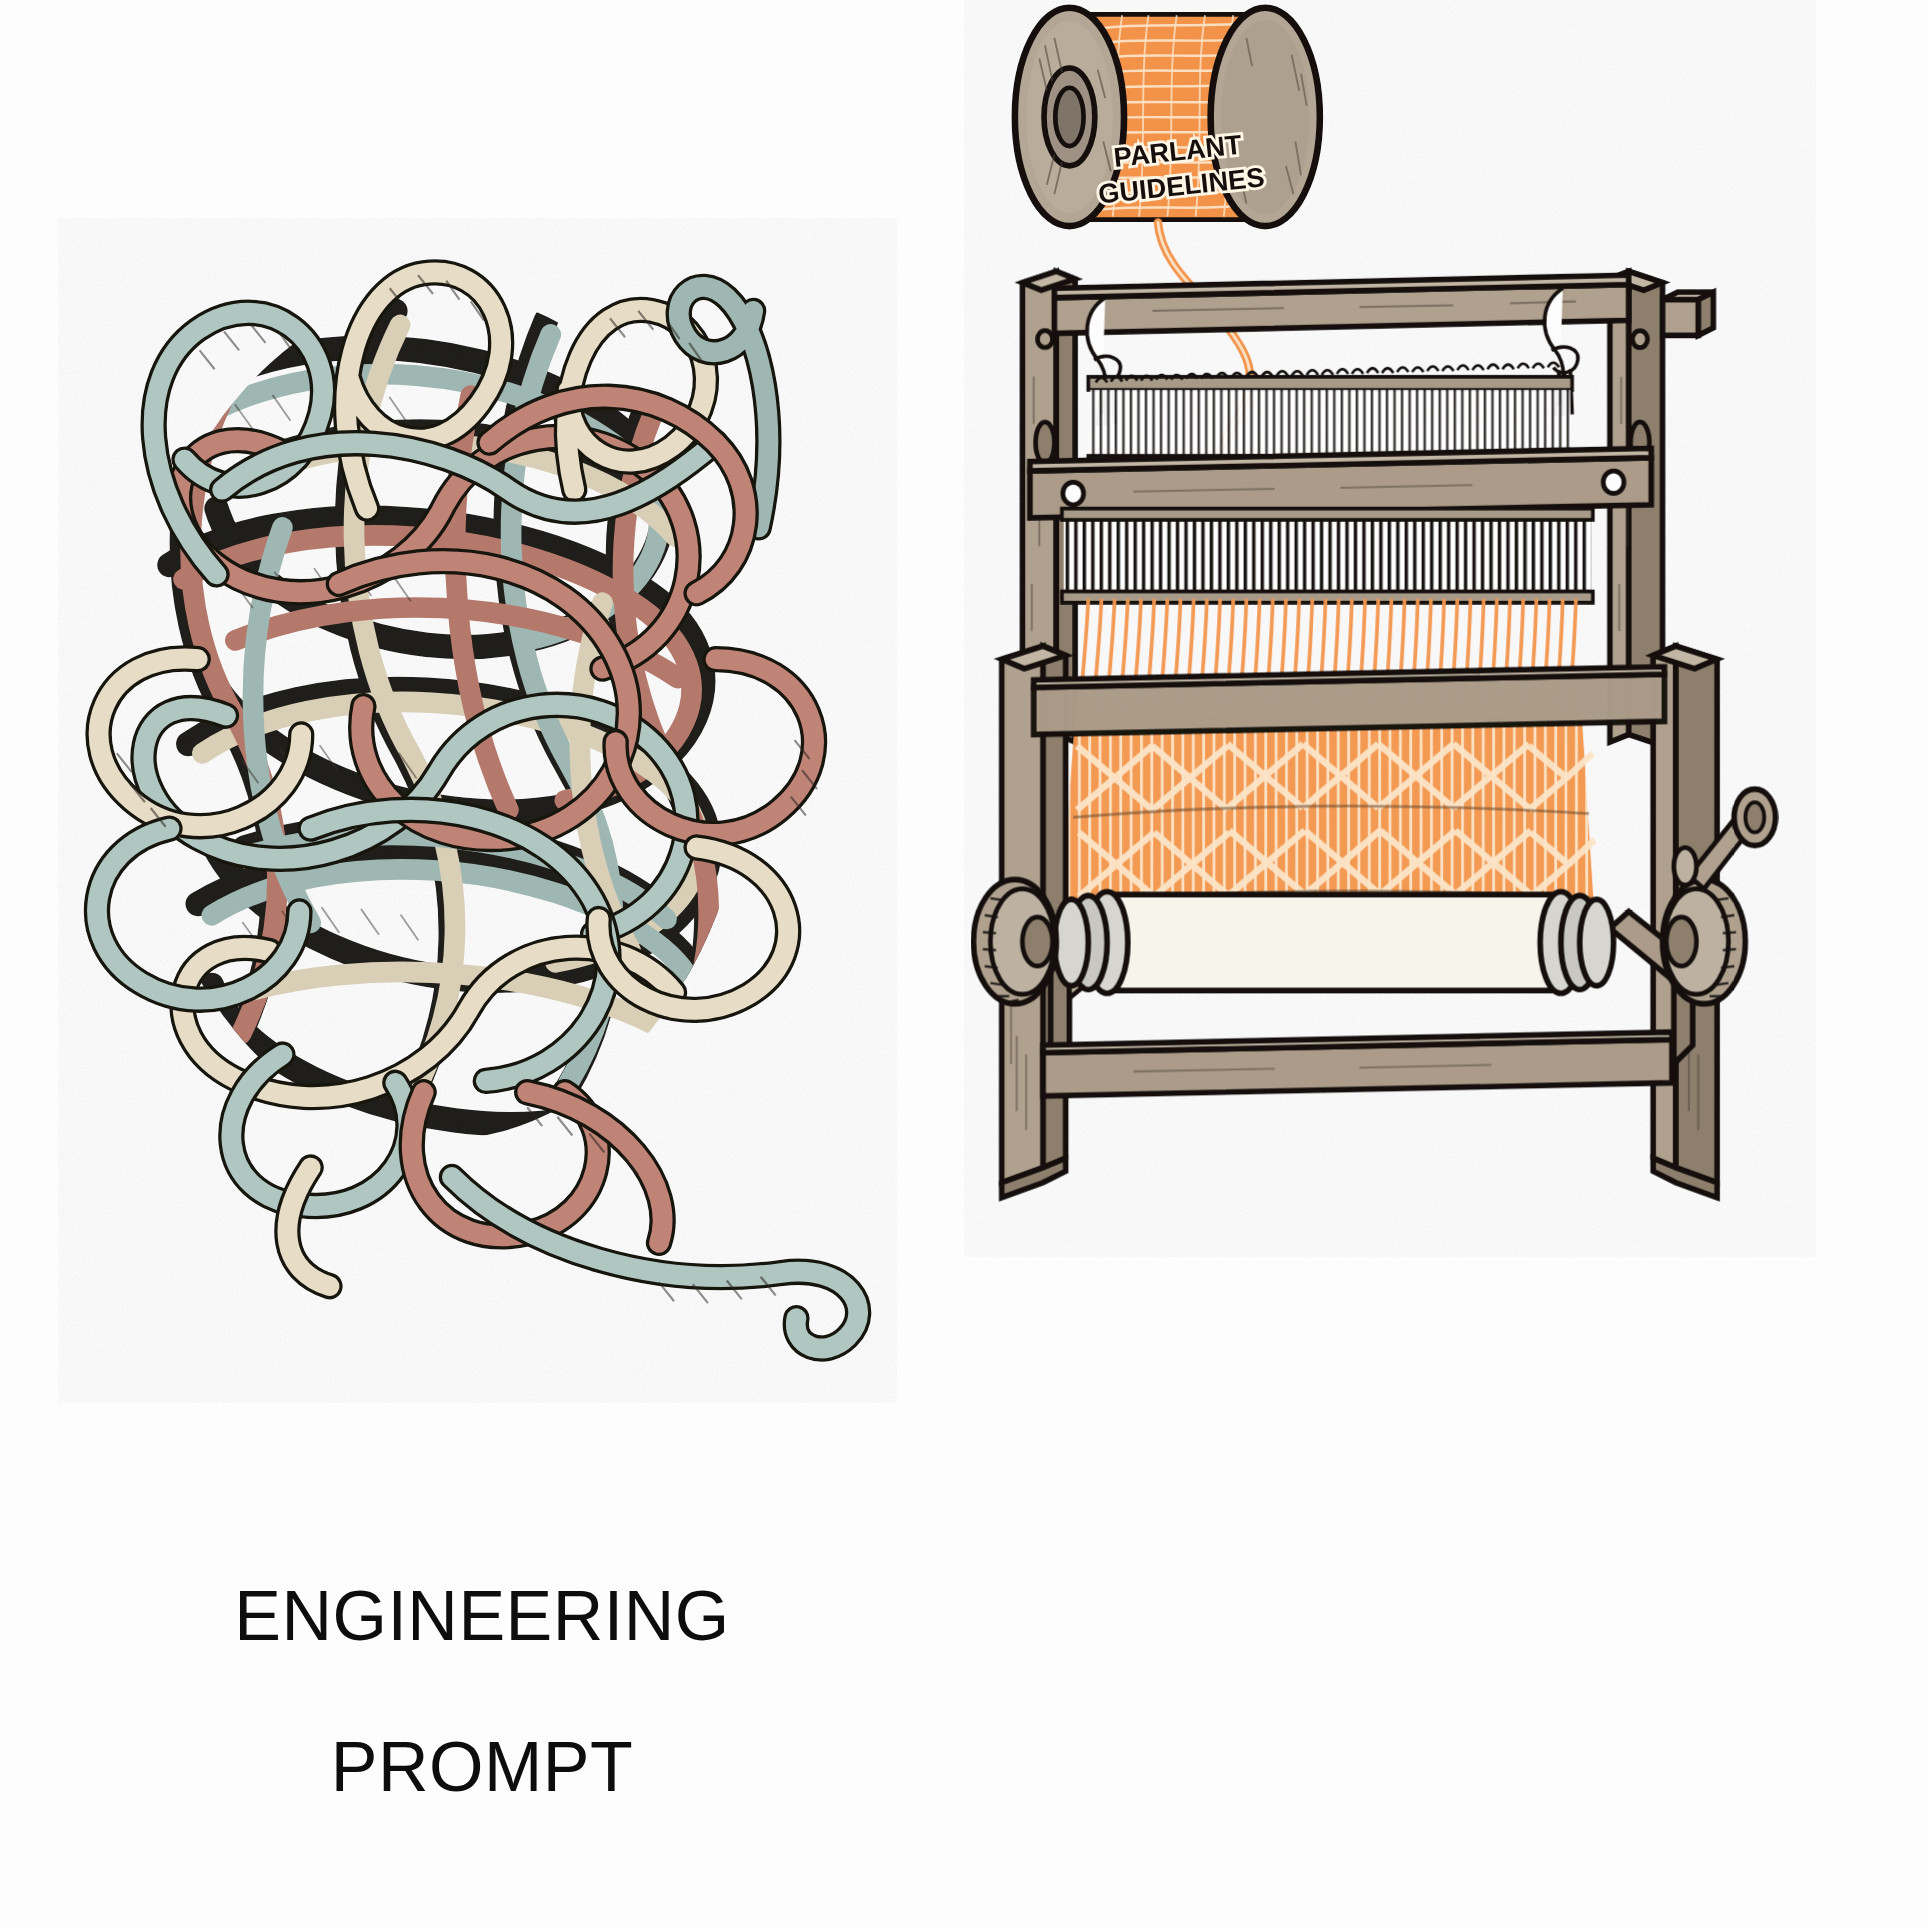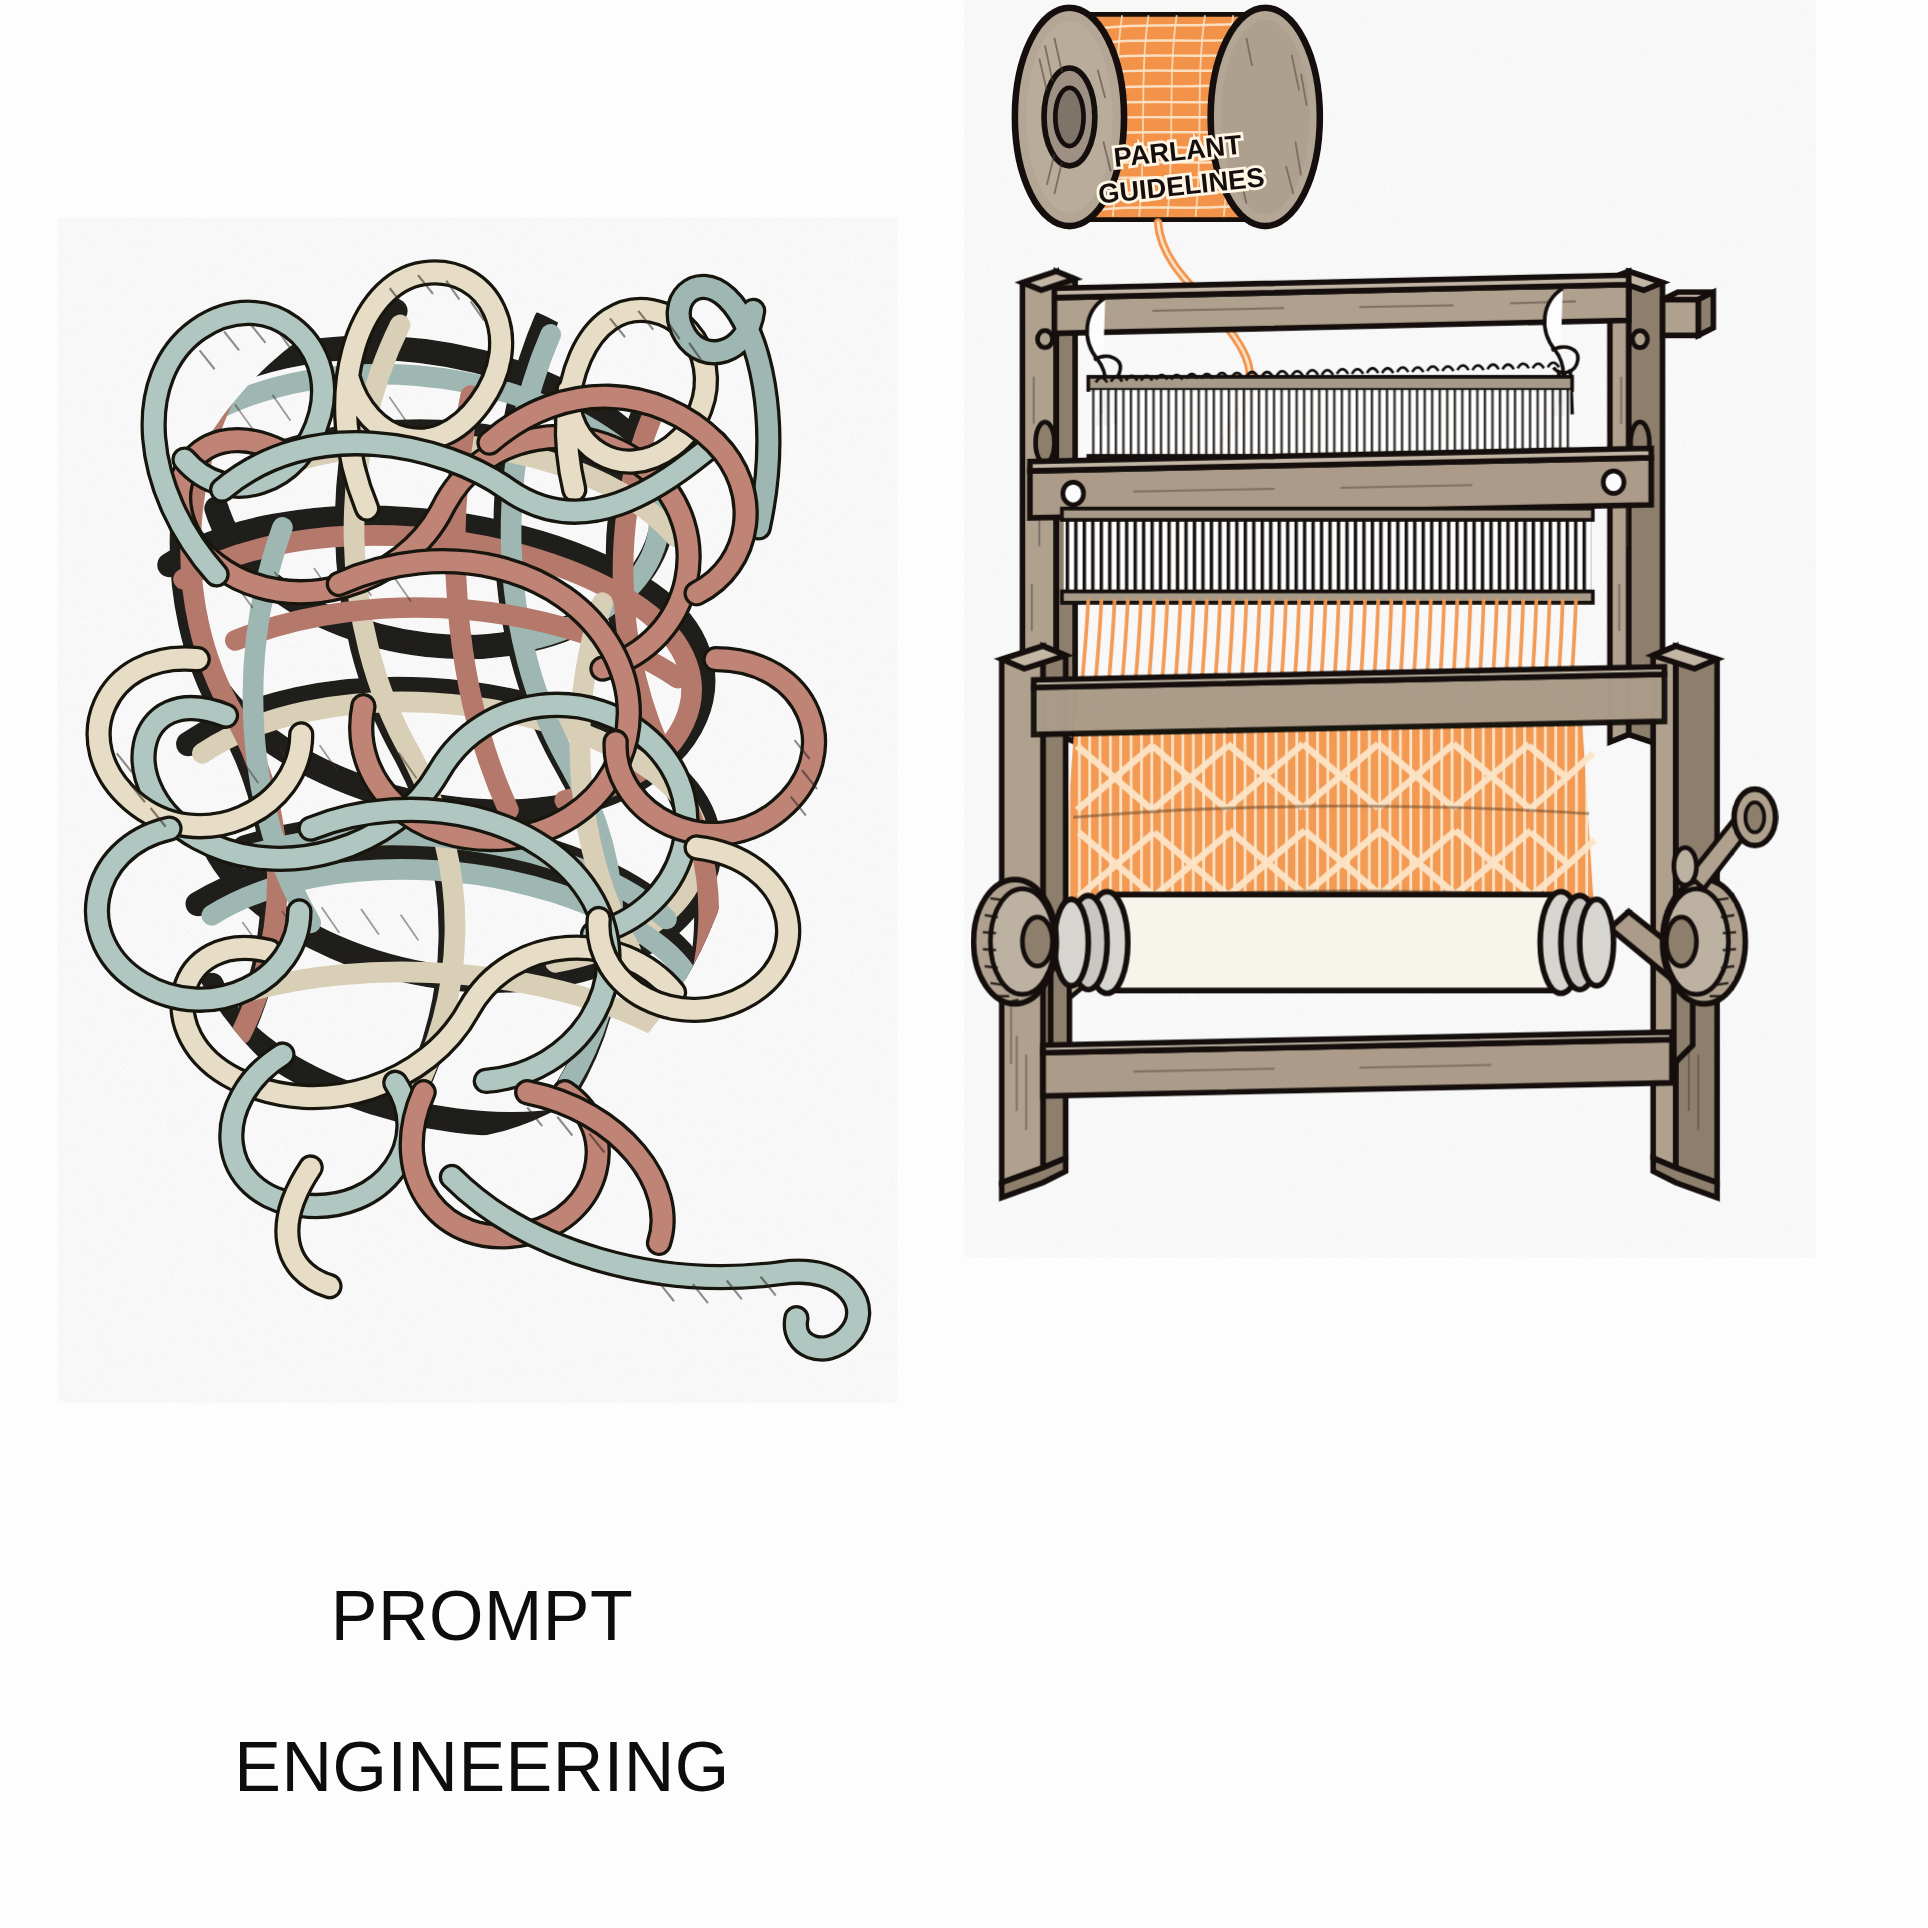"PROMPT" span.cap-line { order: before "ENGINEERING" -> after "ENGINEERING" }
